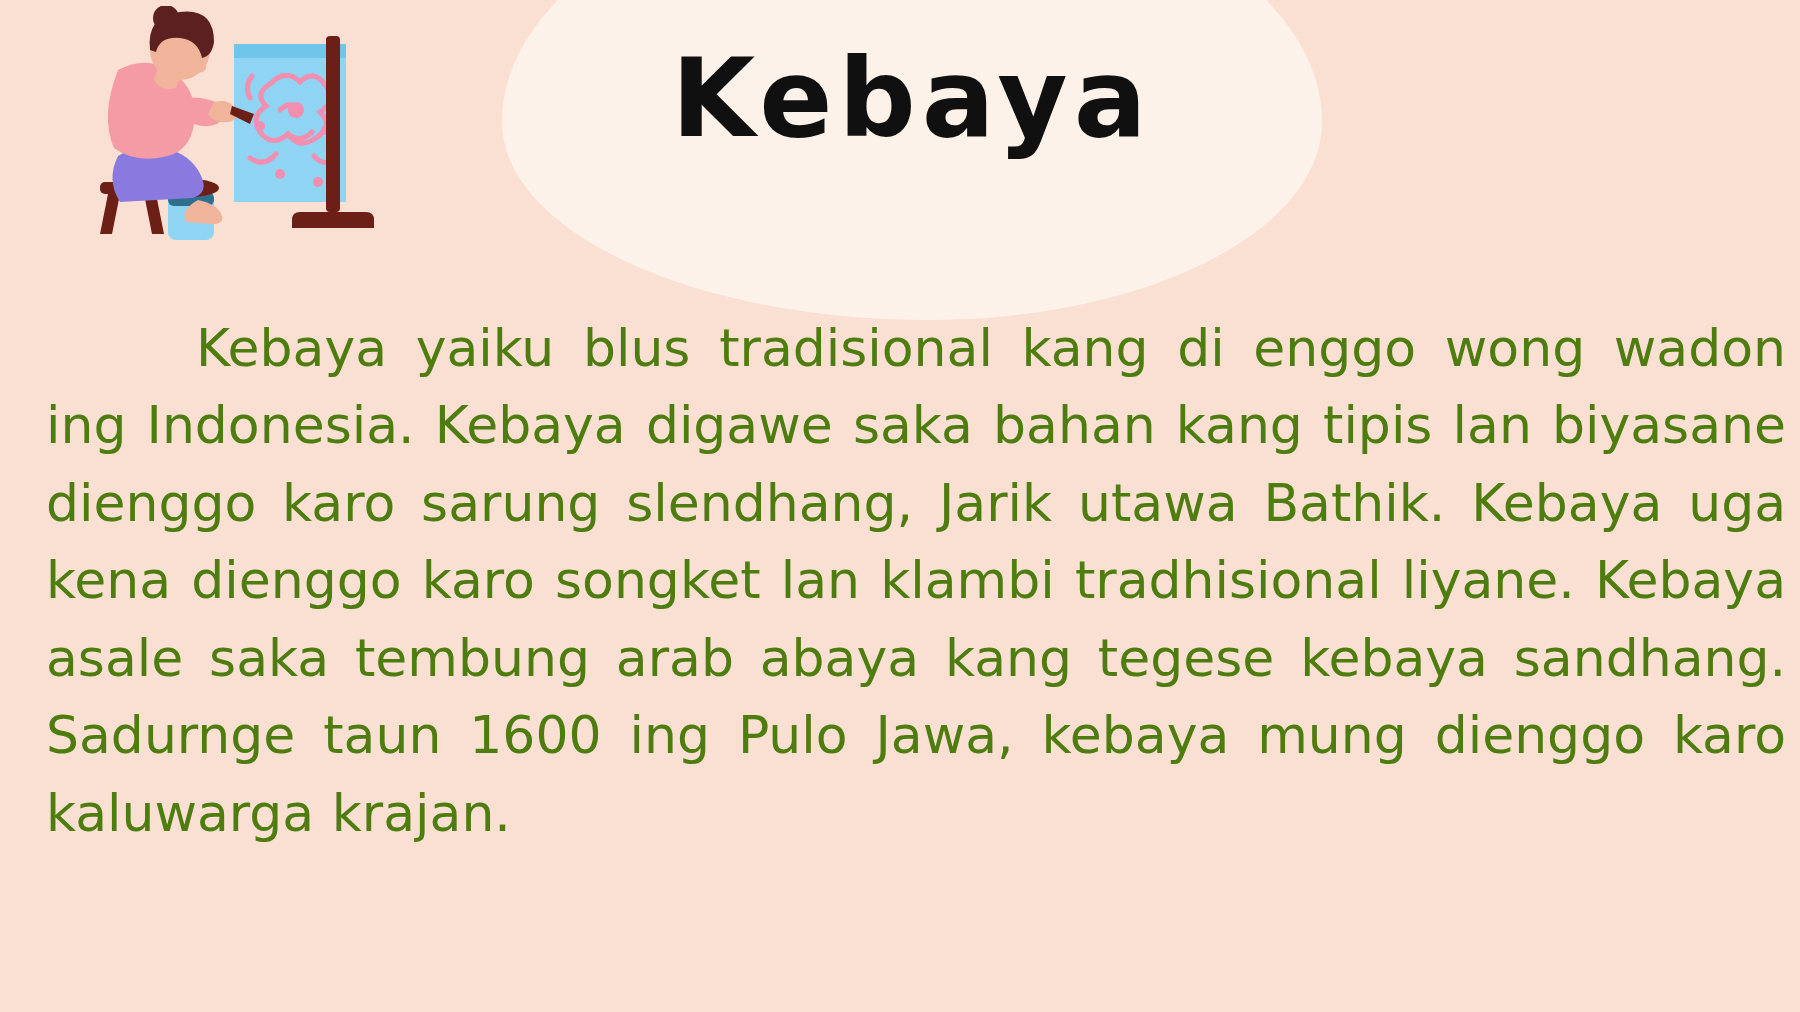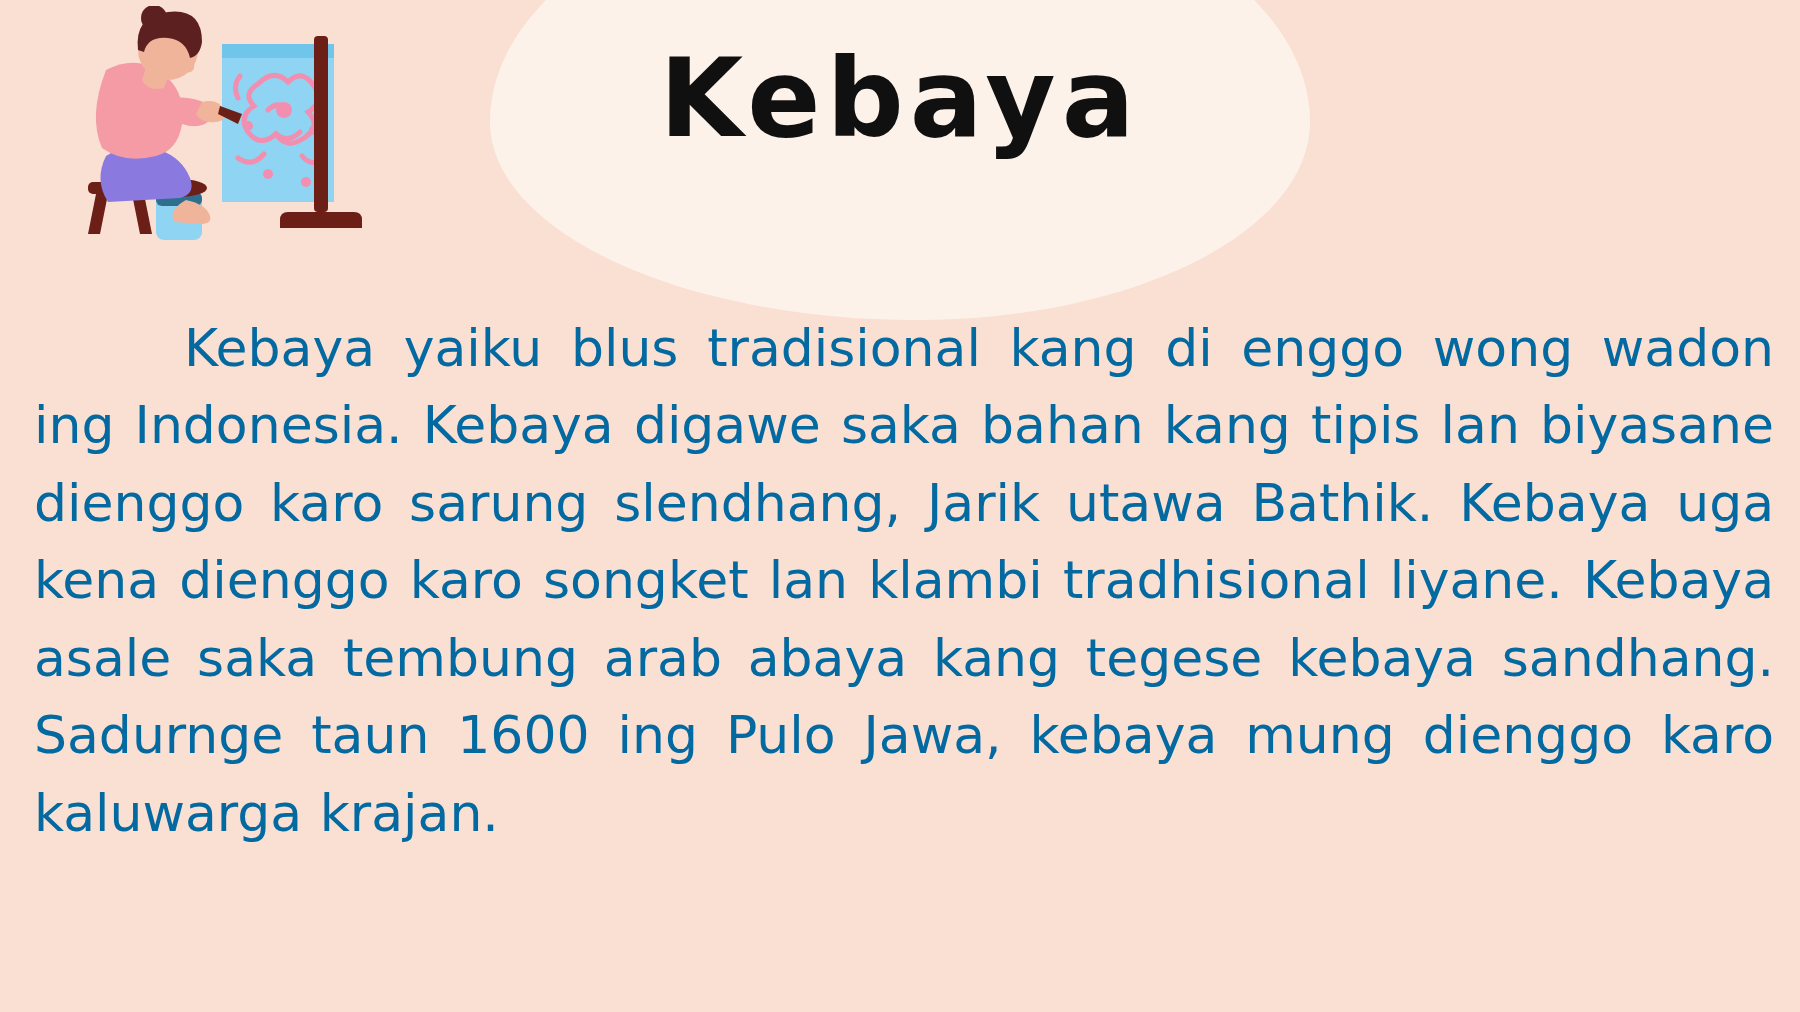"Kebaya" .slide { margin-left: none -> 12px }
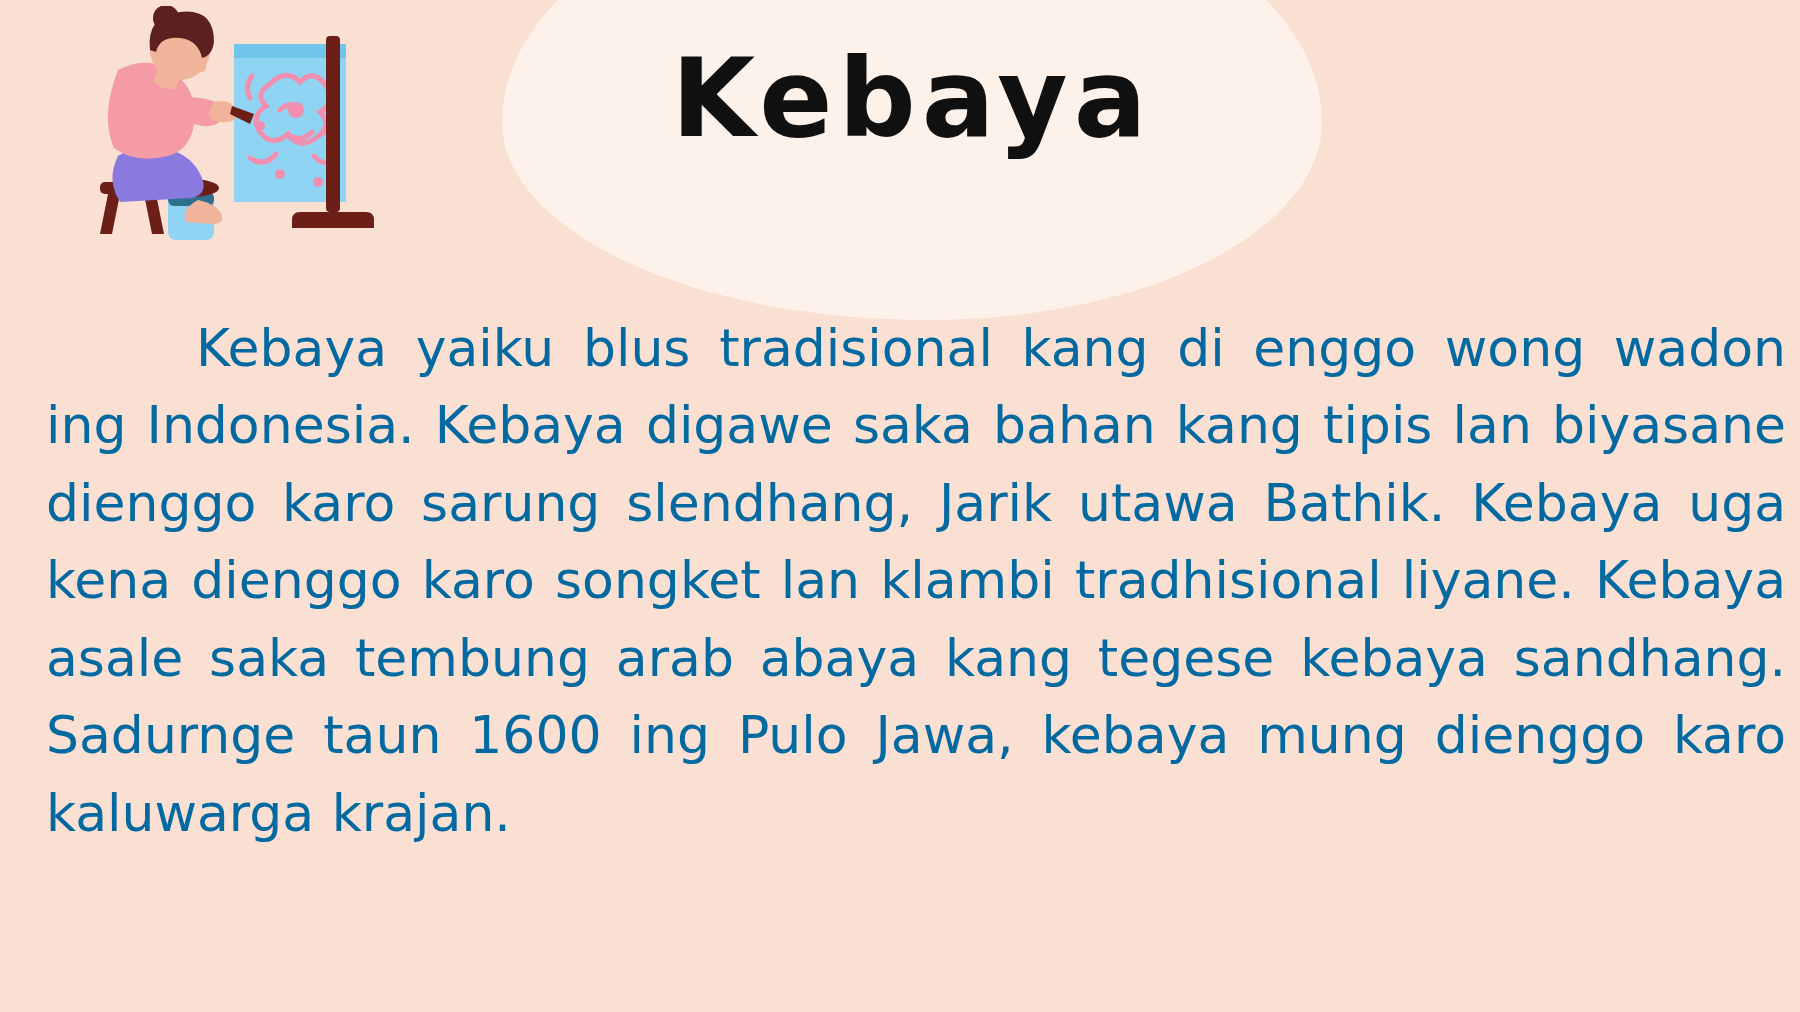"Kebaya yaiku blus tradisional kang" .body-text { color: #0369a1 -> #4d7c0f }
